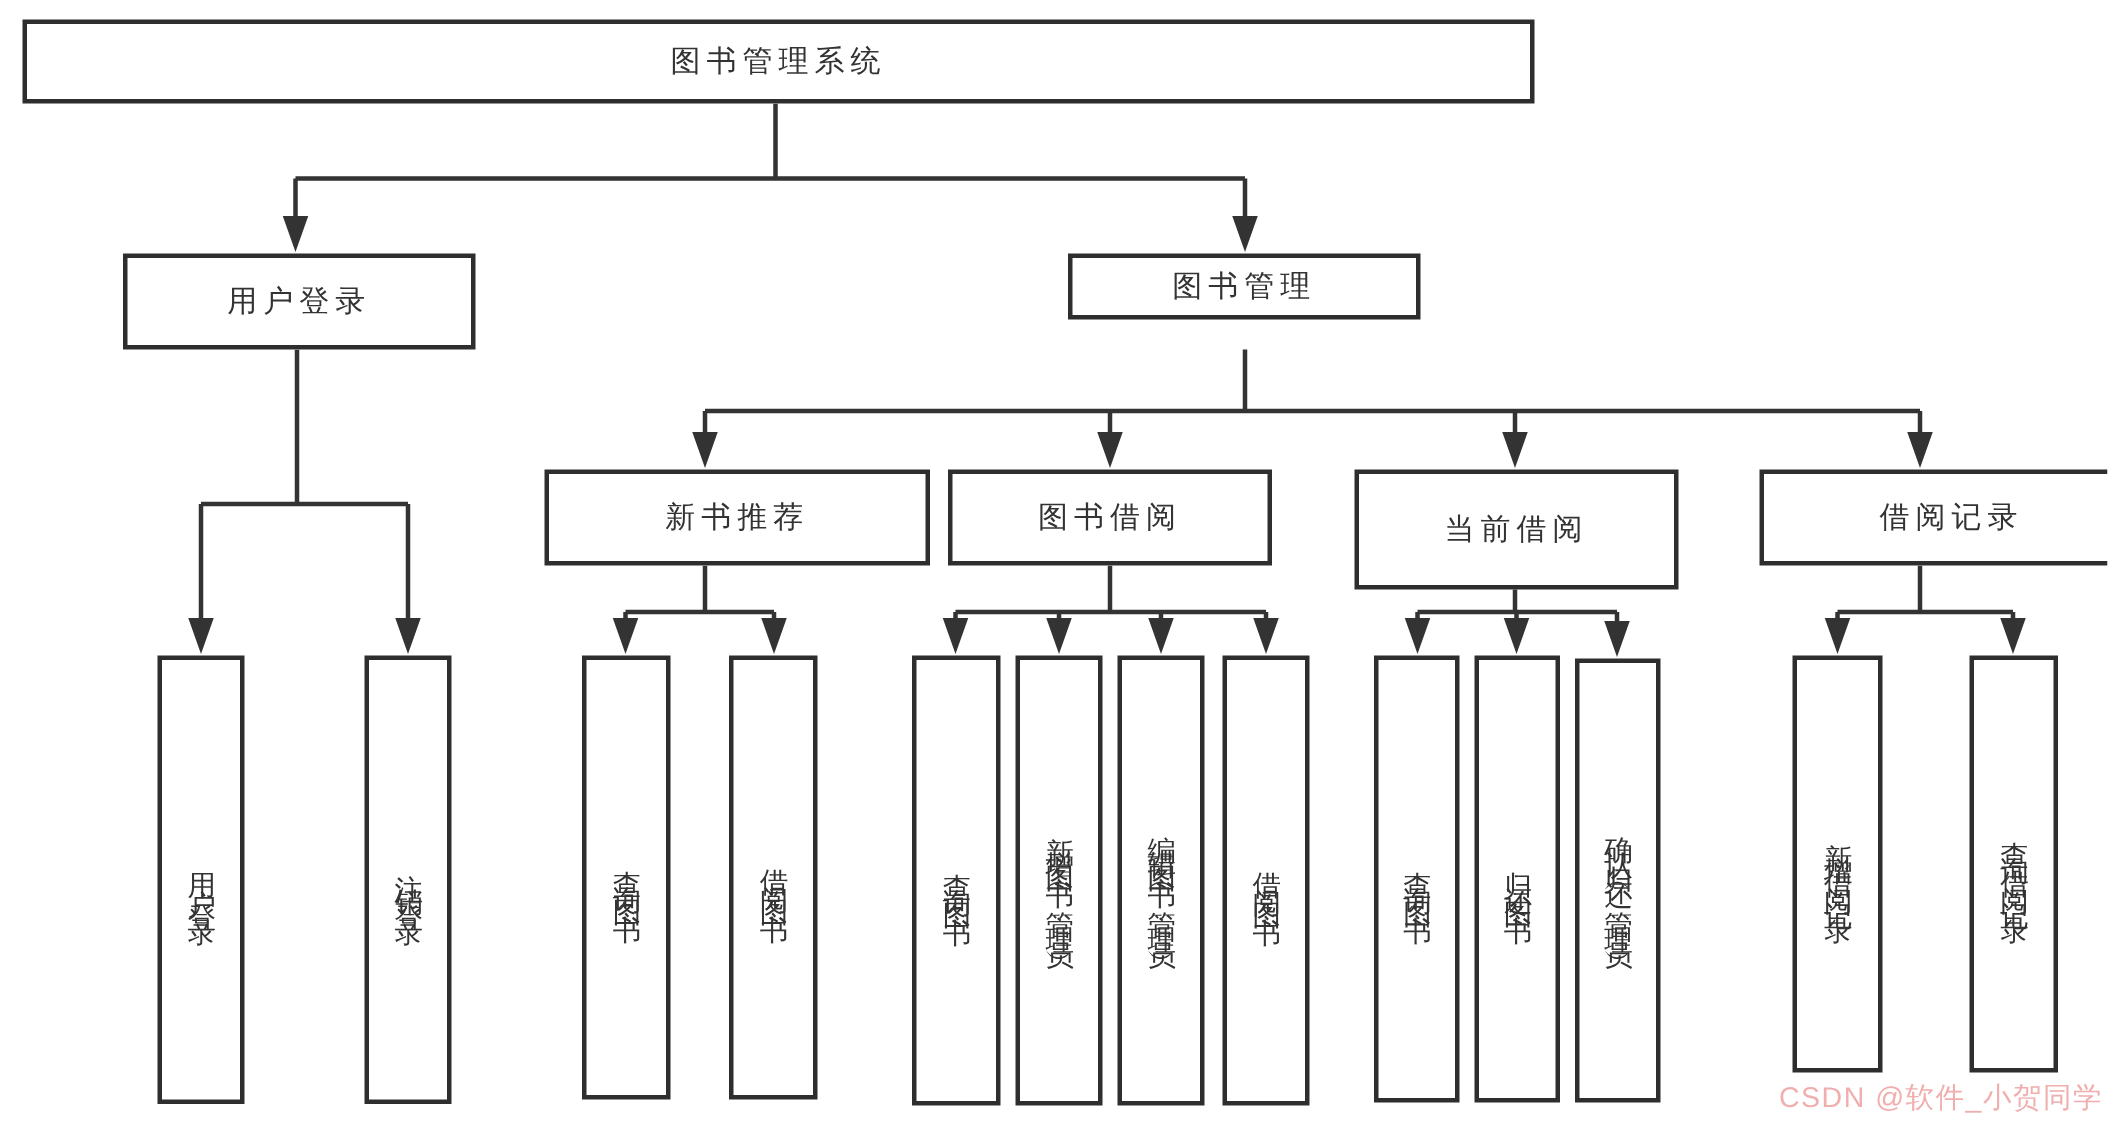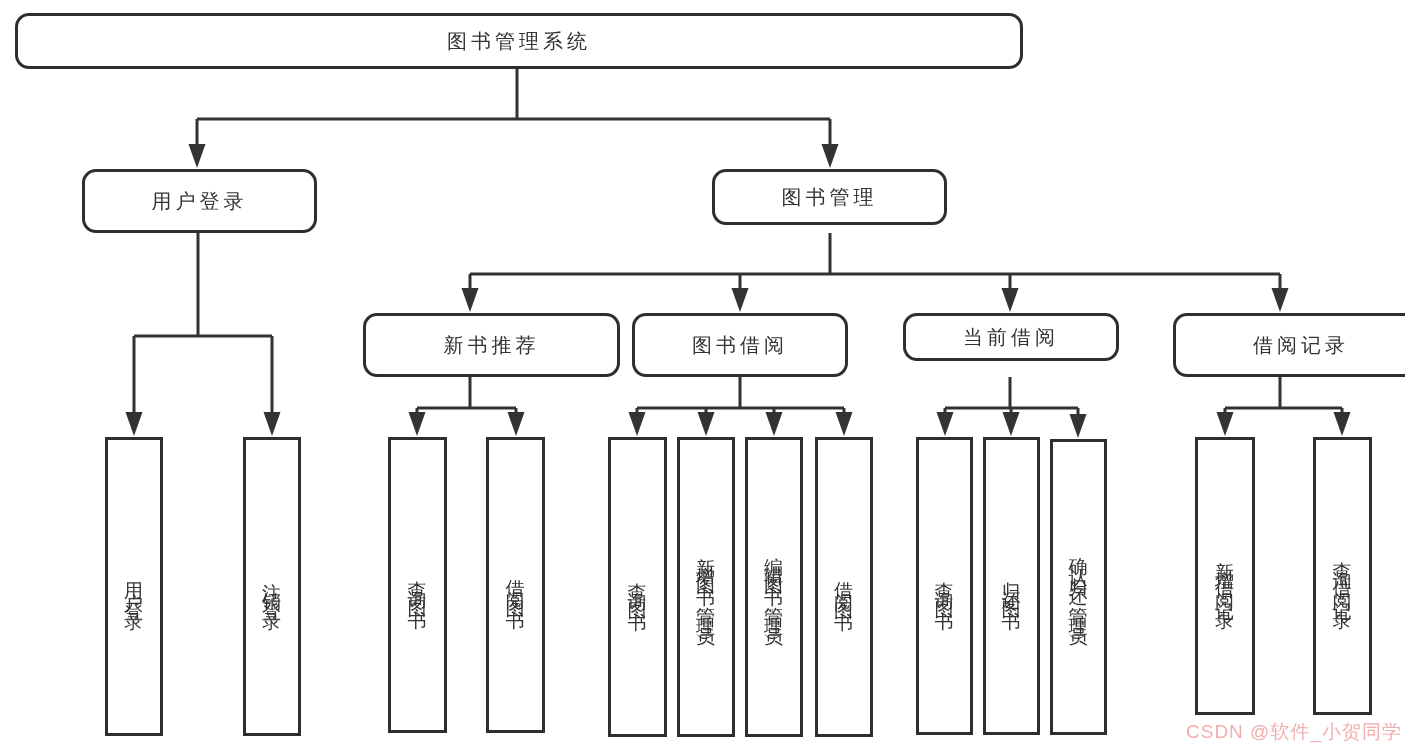"图书管理系统" .hbox { border-radius: 14px -> none }
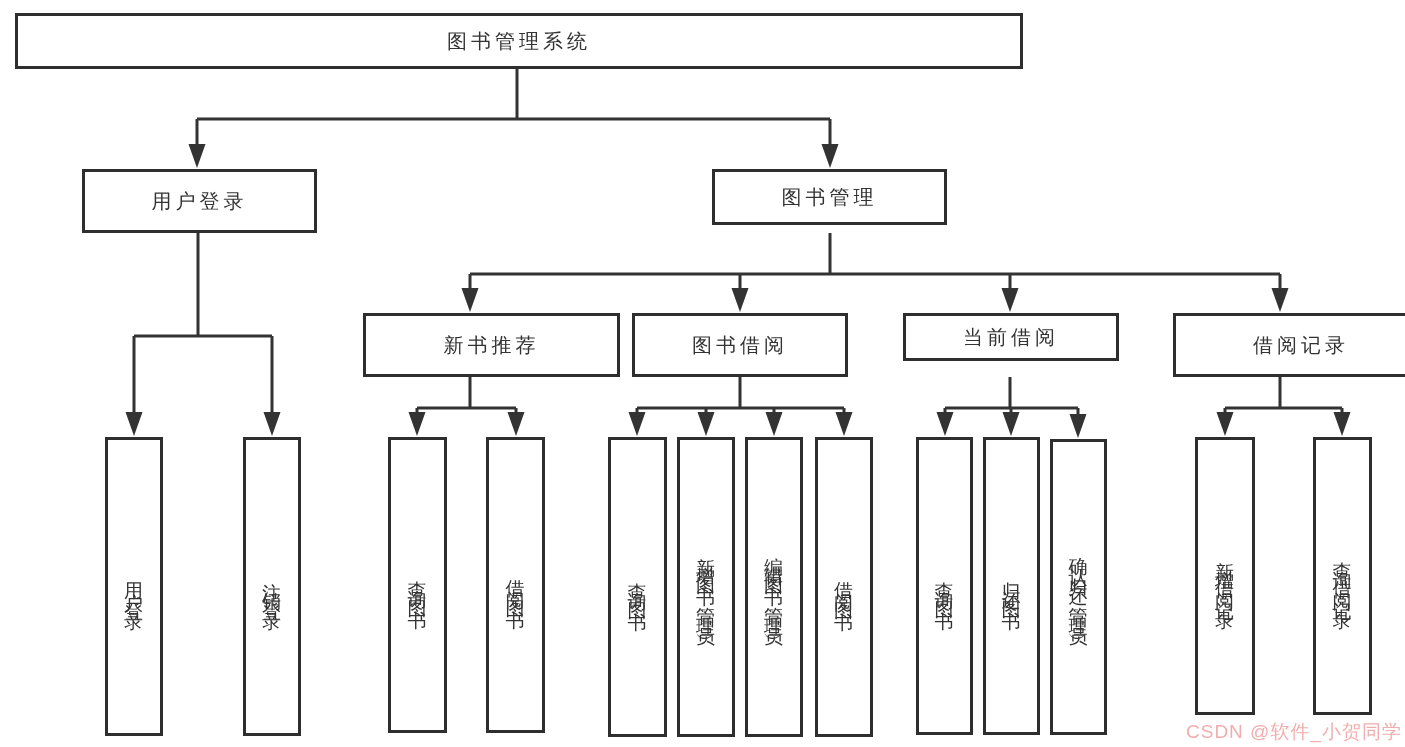"图书管理" #n-book-mgmt { height: 56px -> 44px }
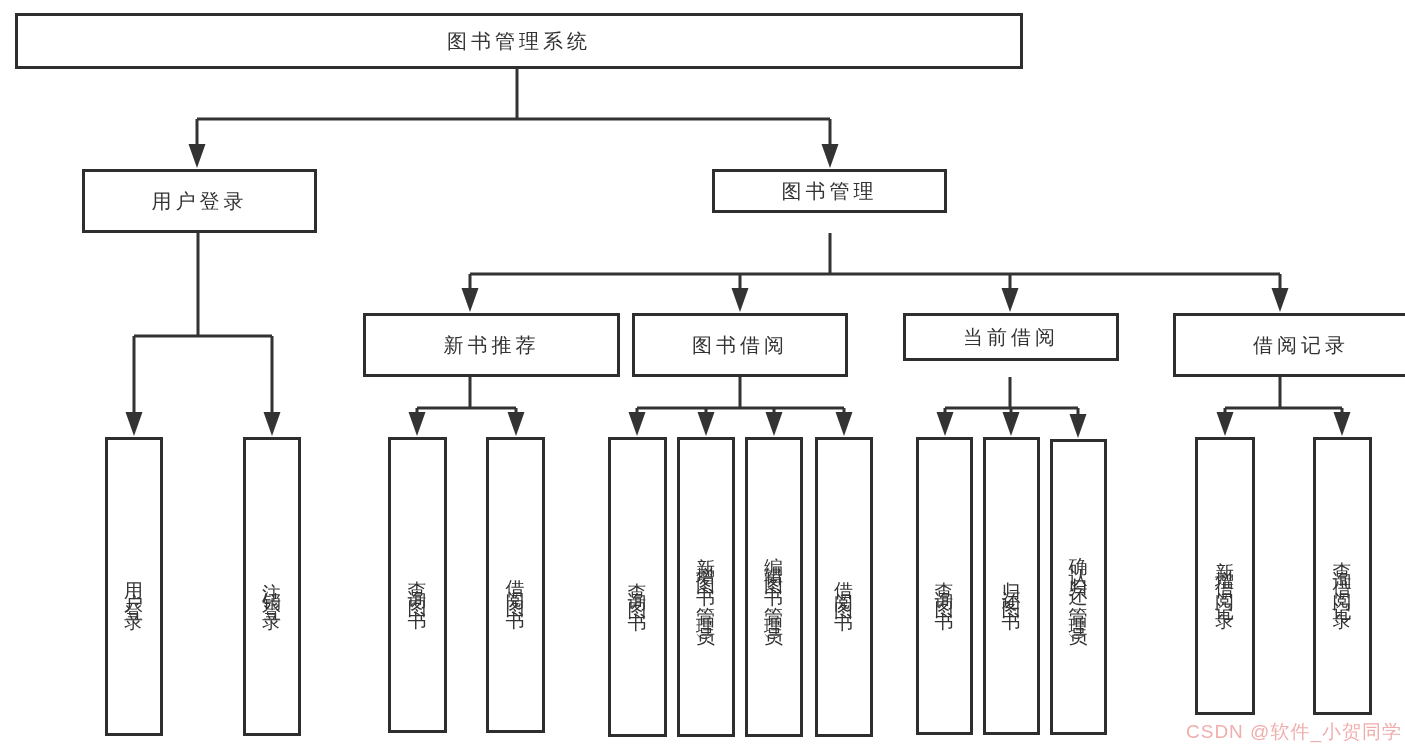"当前借阅" #n-cb { height: 48px -> 80px }
